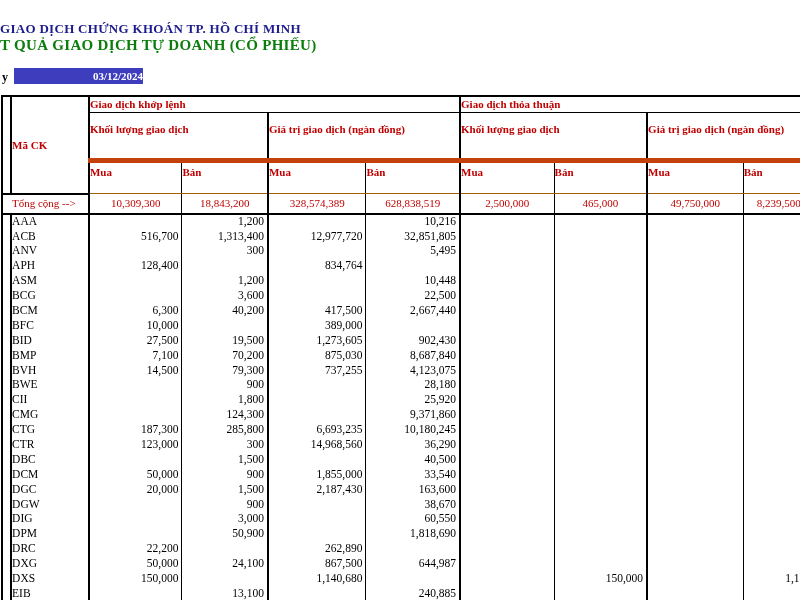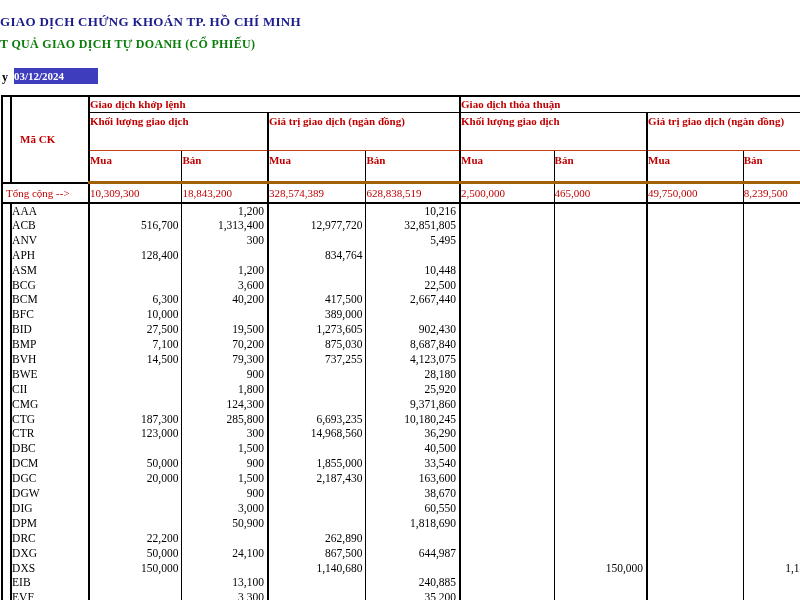"GIAO DỊCH CHỨNG KHOÁN TP." .title1 { top: 14px -> 21px }
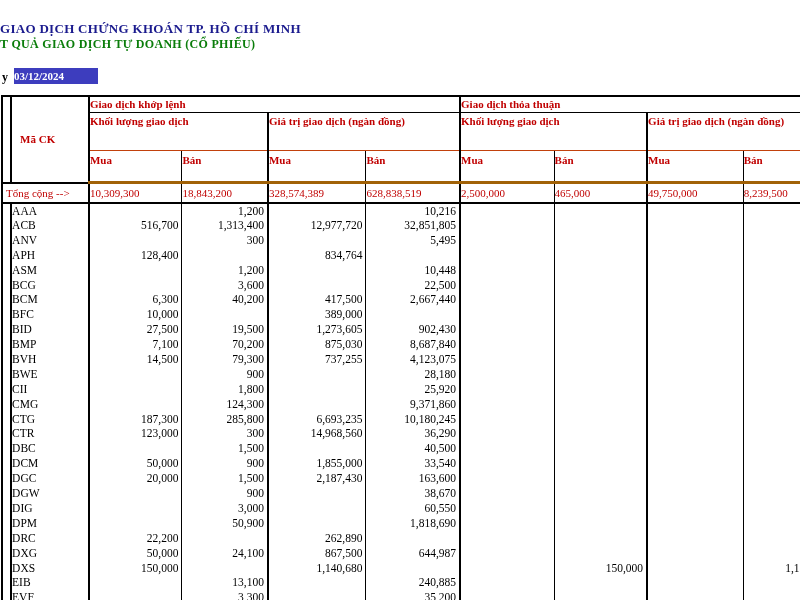"T QUẢ GIAO DỊCH TỰ" .title2 { font-size: 12px -> 15px }
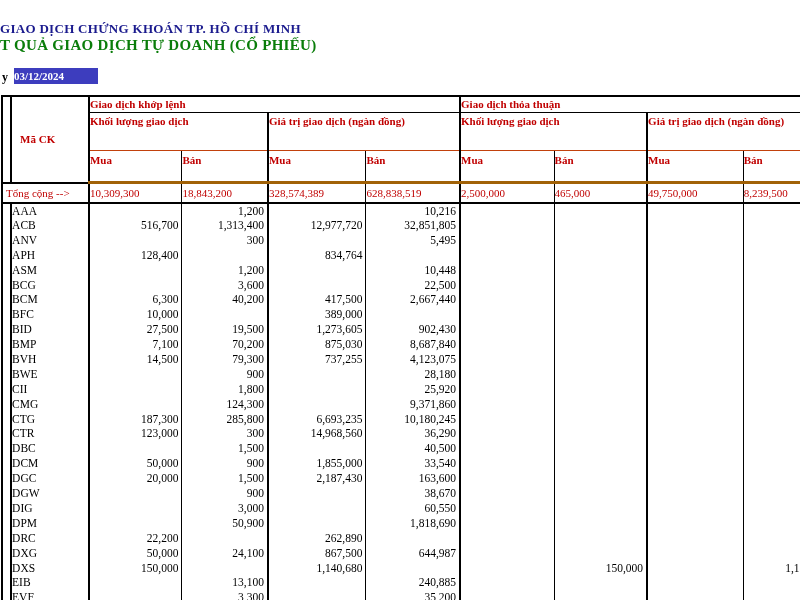"03/12/2024" .date-box { padding-left: none -> 45px; text-align: left -> right }
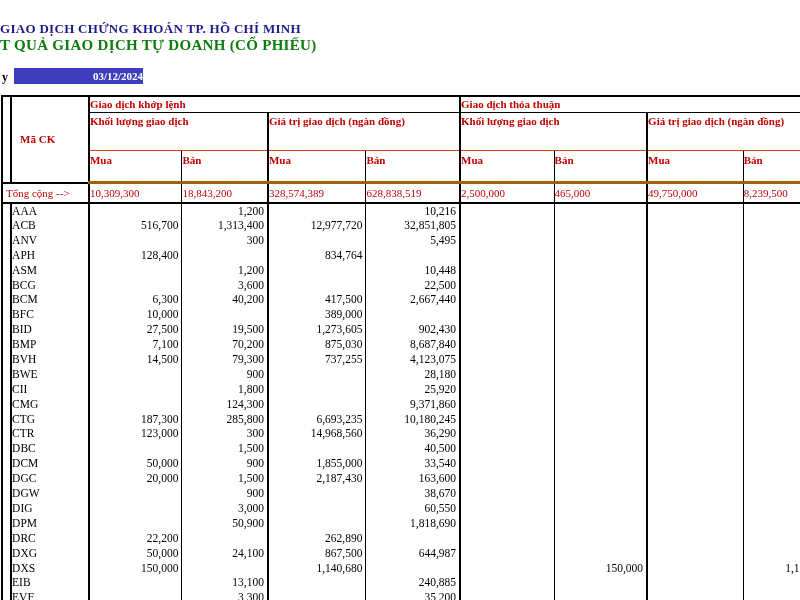"Khối lượng giao dịch" .hr2 td { border-bottom: 1px solid #c2410c -> 5px solid #c2410c; padding-top: 2px -> 10px }
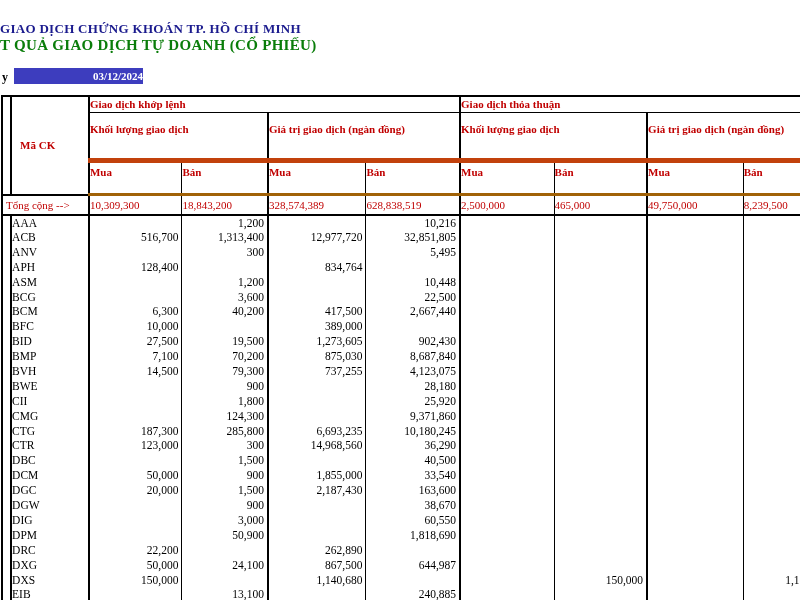"Mã CK" td.span3 { padding-left: 8px -> none }
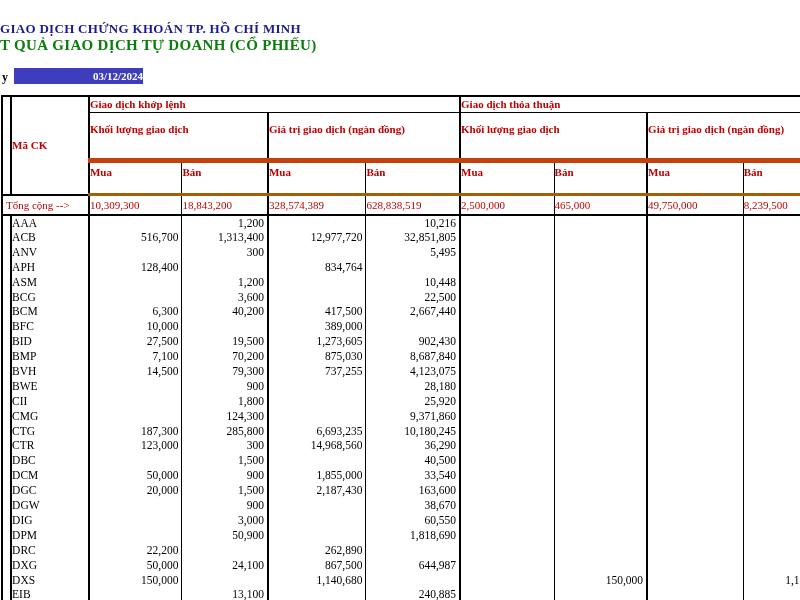"Mua" .hr3 td { border-bottom: 3px solid #a16207 -> 1px solid #a16207 }
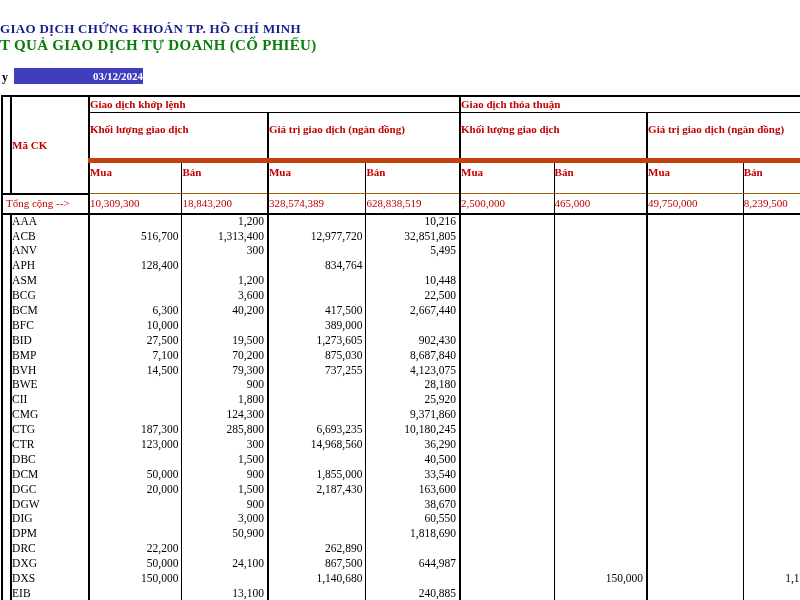"Tổng cộng -->" .total-label { padding-left: 3px -> 9px }
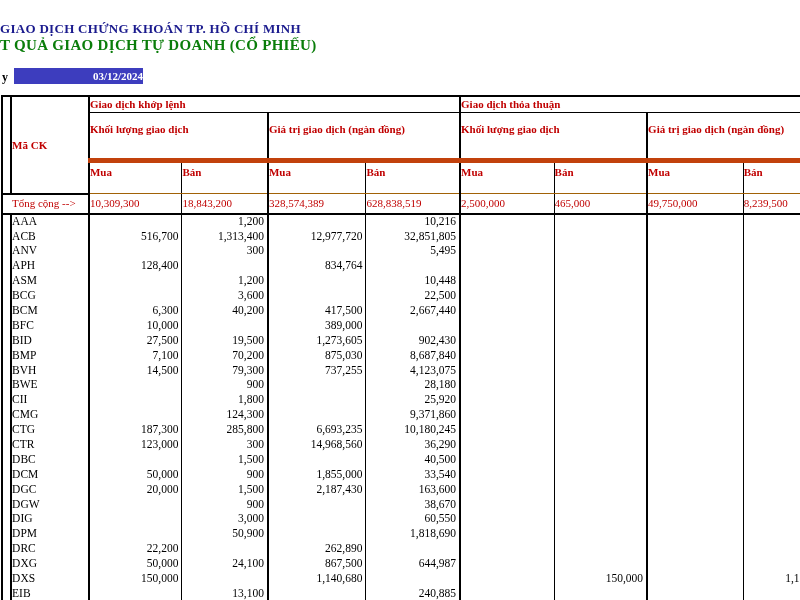"10,309,300" .total-val { text-align: left -> center }
